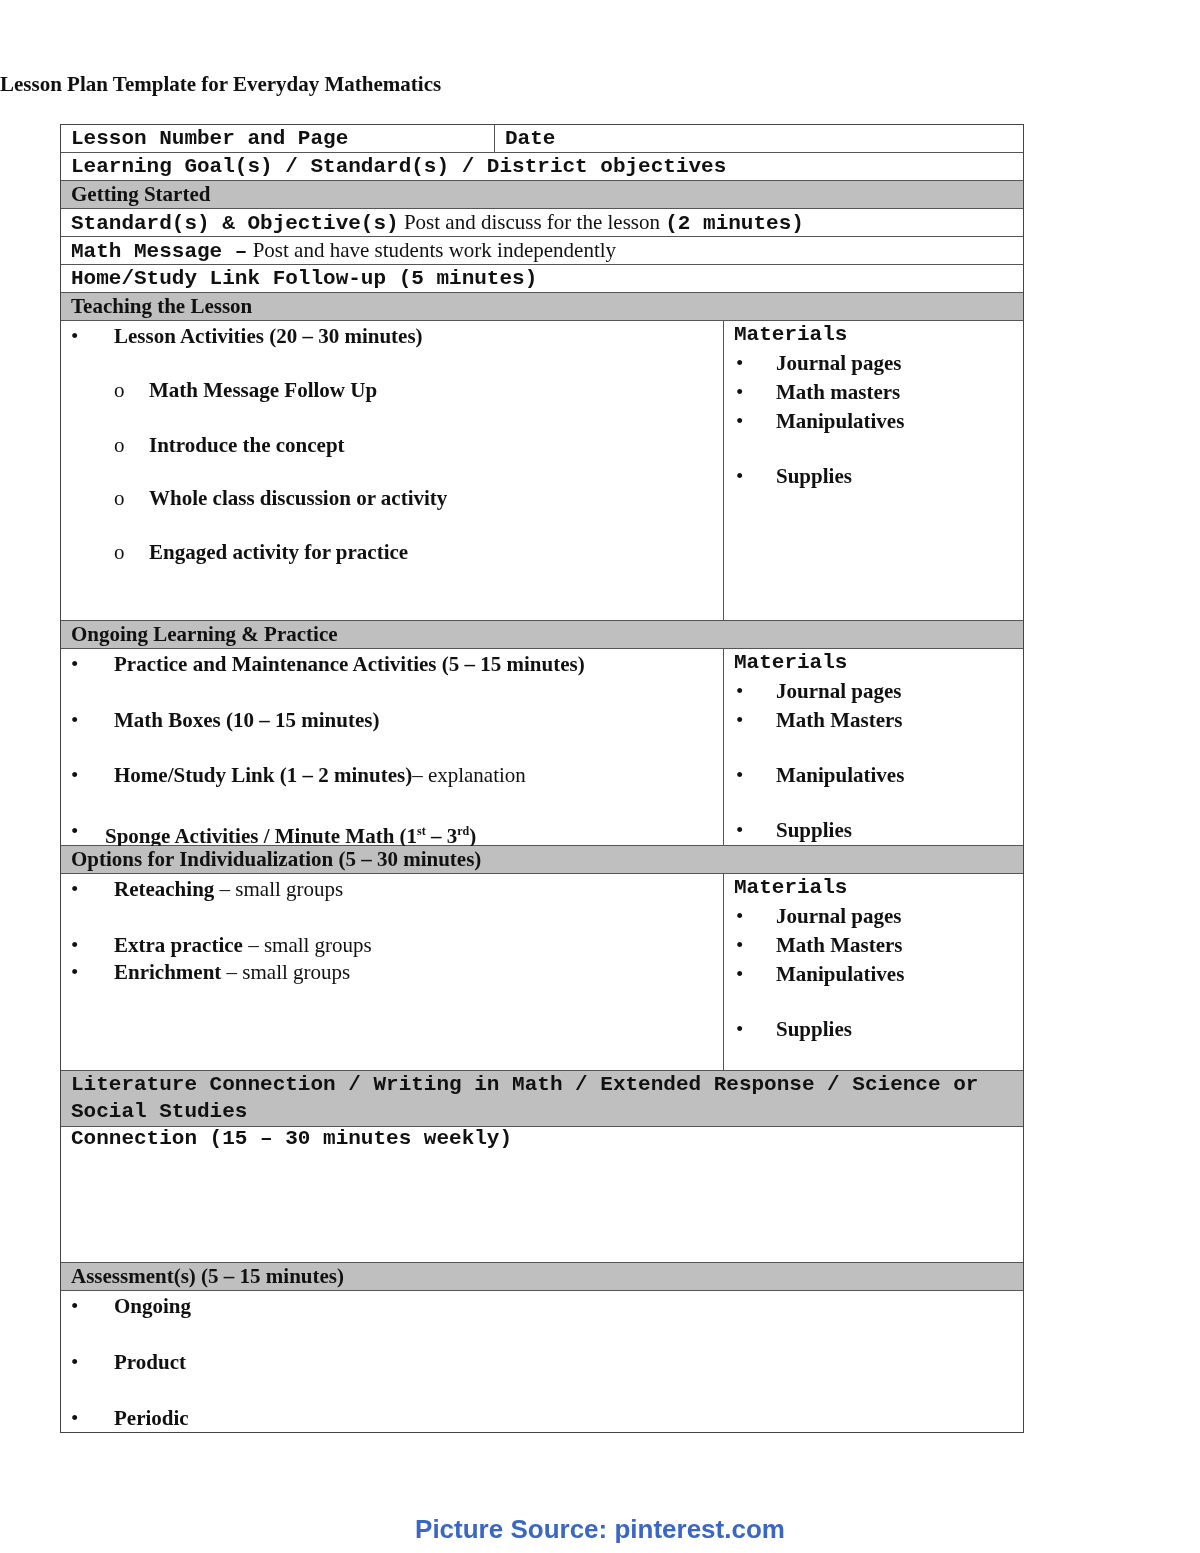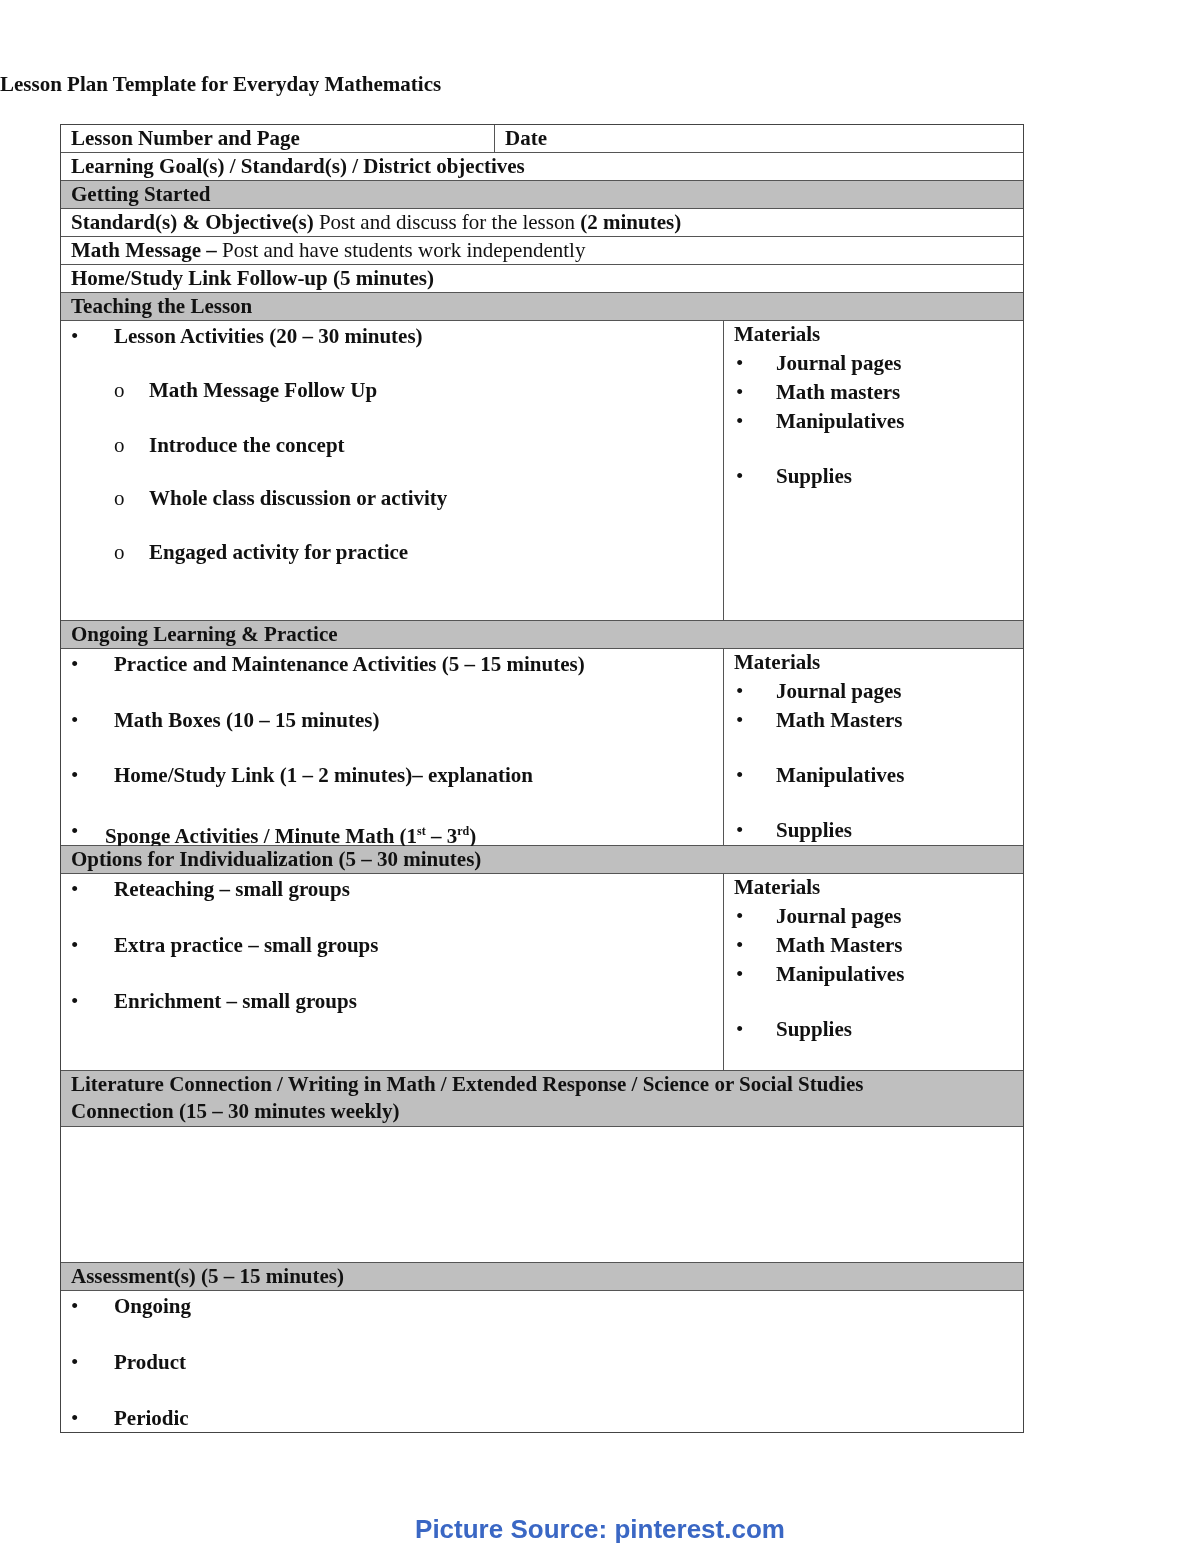"Lesson Number and Page" .b { font-family: none -> Liberation Mono, monospace }
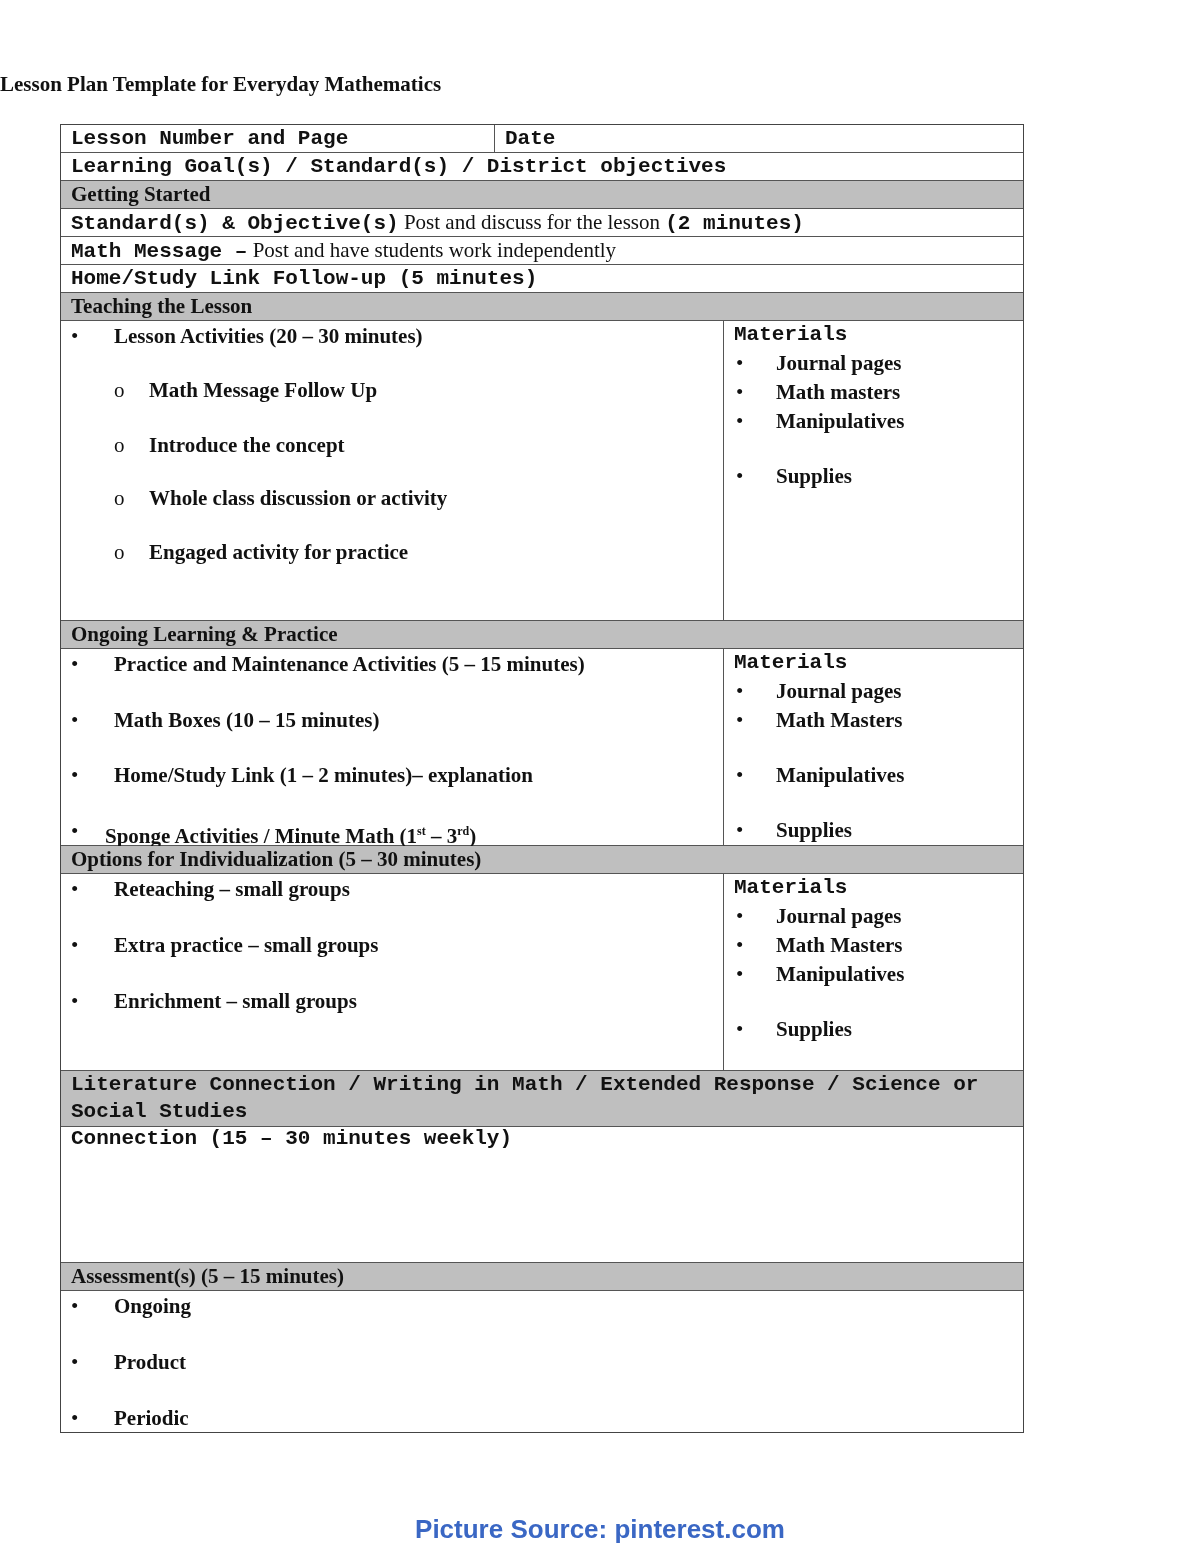"– explanation" .n { font-weight: bold -> normal }
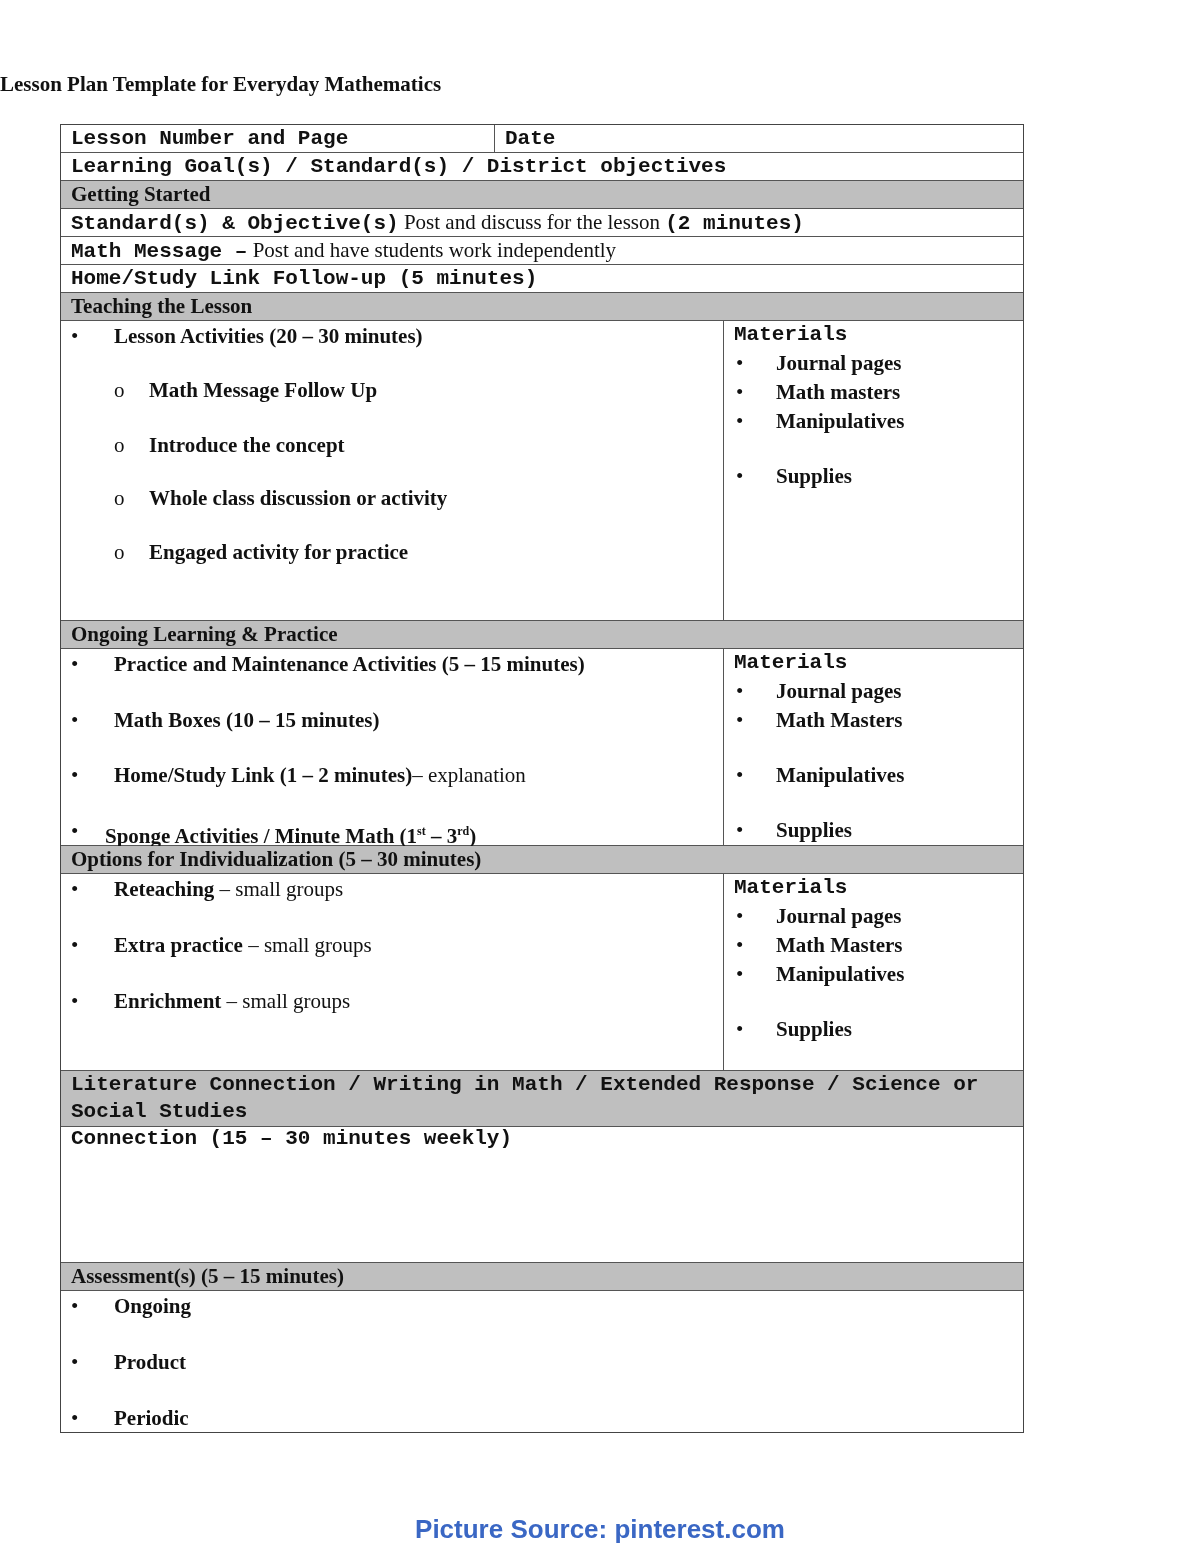"Enrichment – small groups" div.bl { margin-top: 29px -> none }
